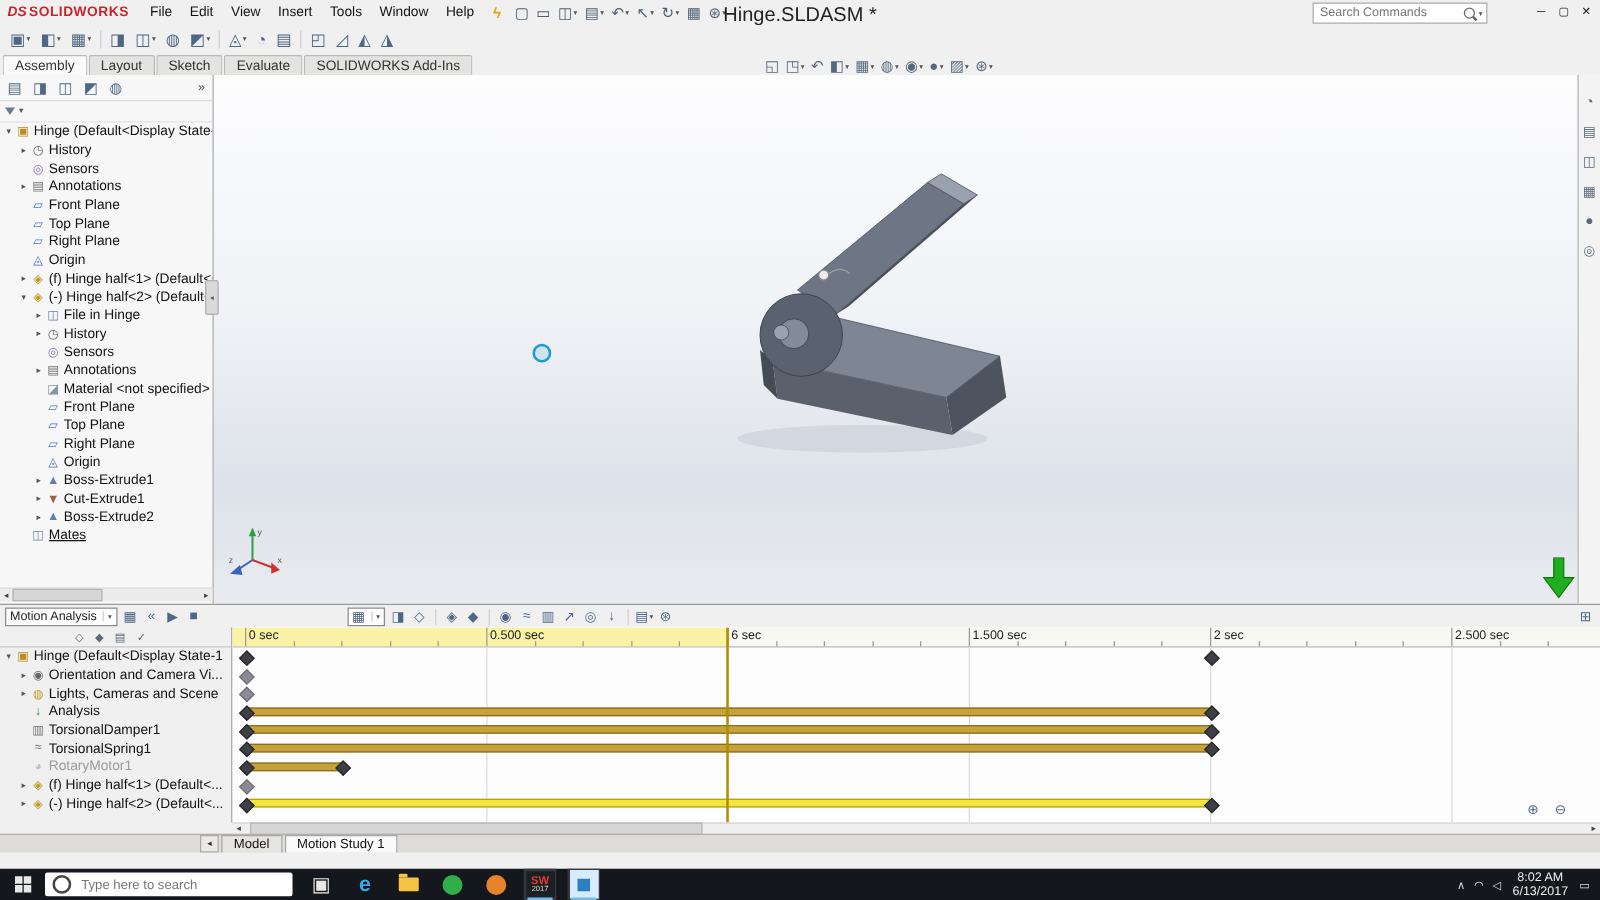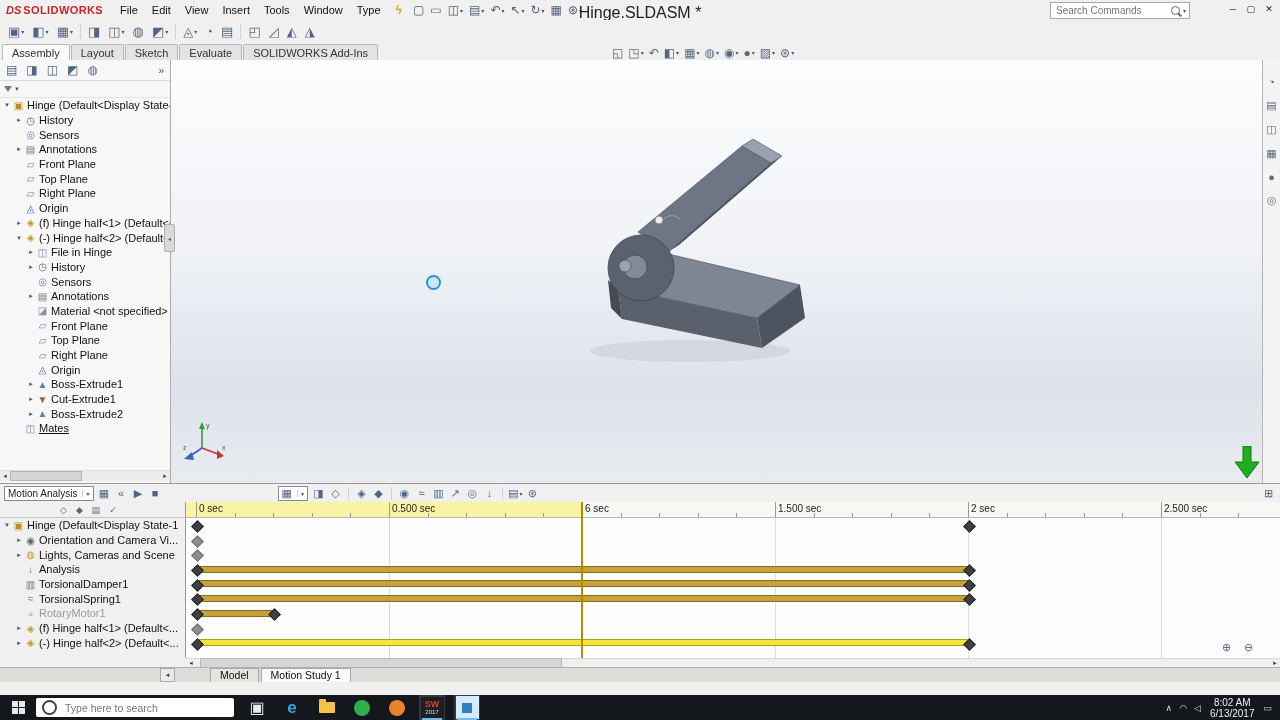"Type" span.menu-item { text: Type -> Help }
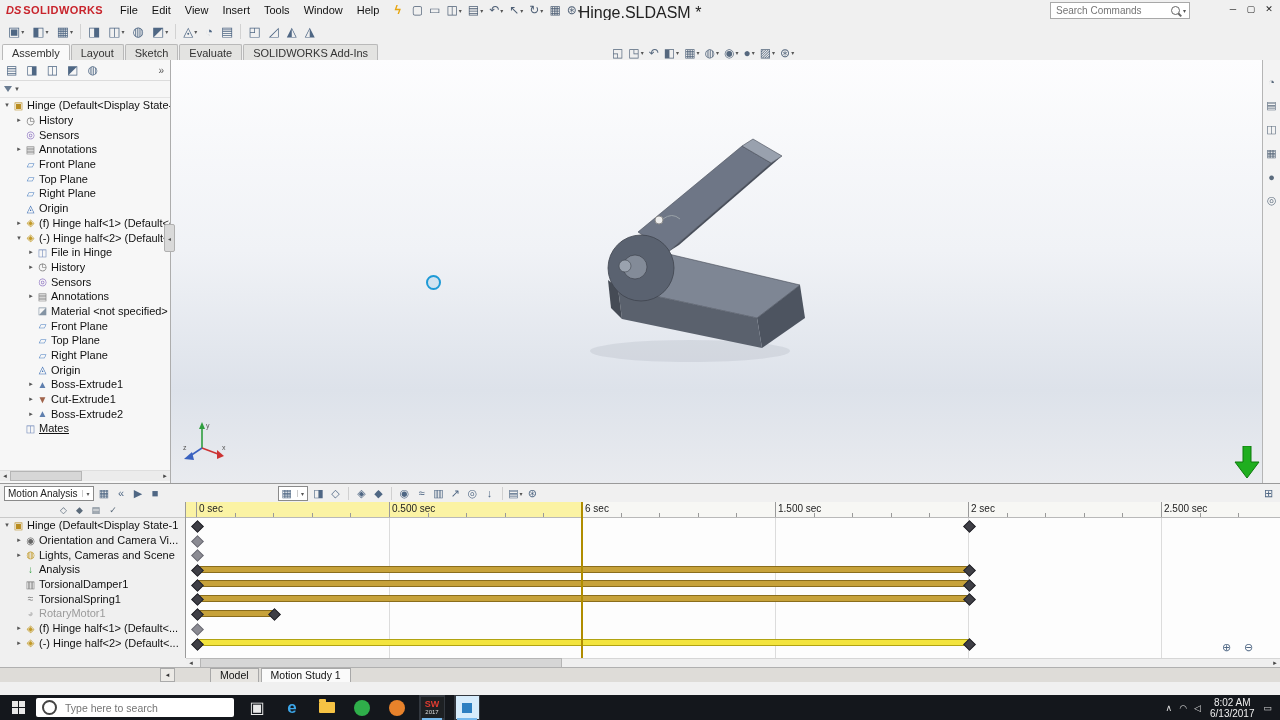"Model" span { margin-left: 33px -> none }
